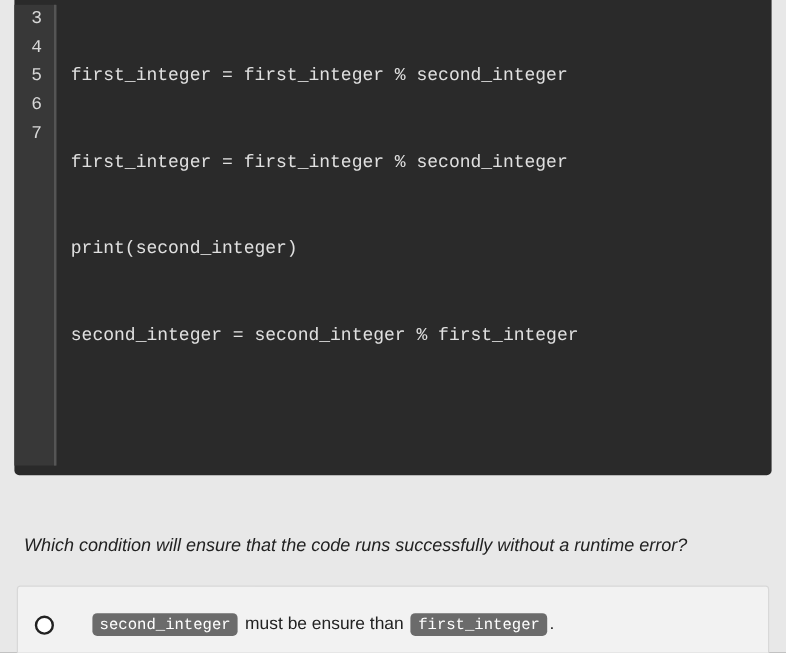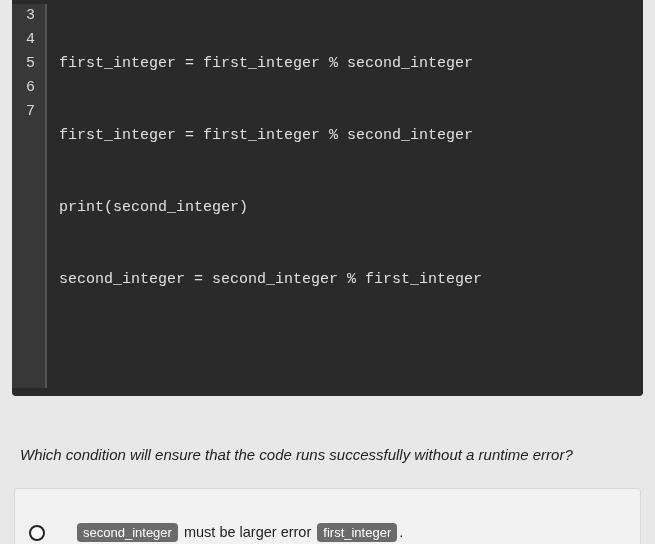"second_integer" .code-pill { font-family: Liberation Sans, sans-serif -> Liberation Mono, monospace; margin: 16px 2px -> 4px 2px }
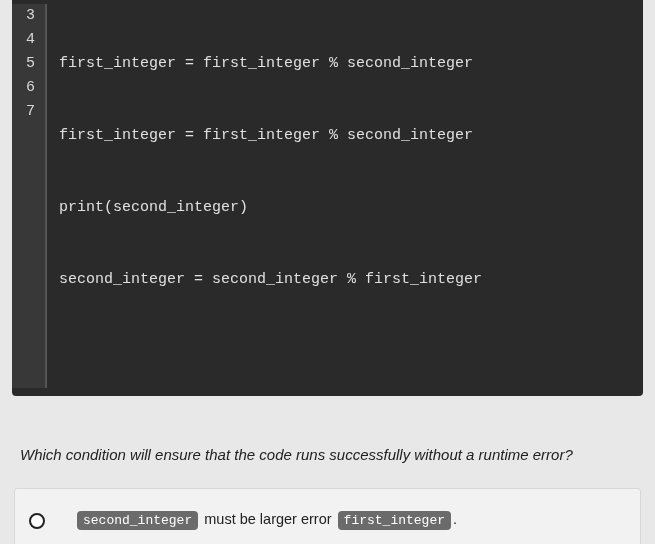"must be larger error" span { text: larger error -> ensure than }
